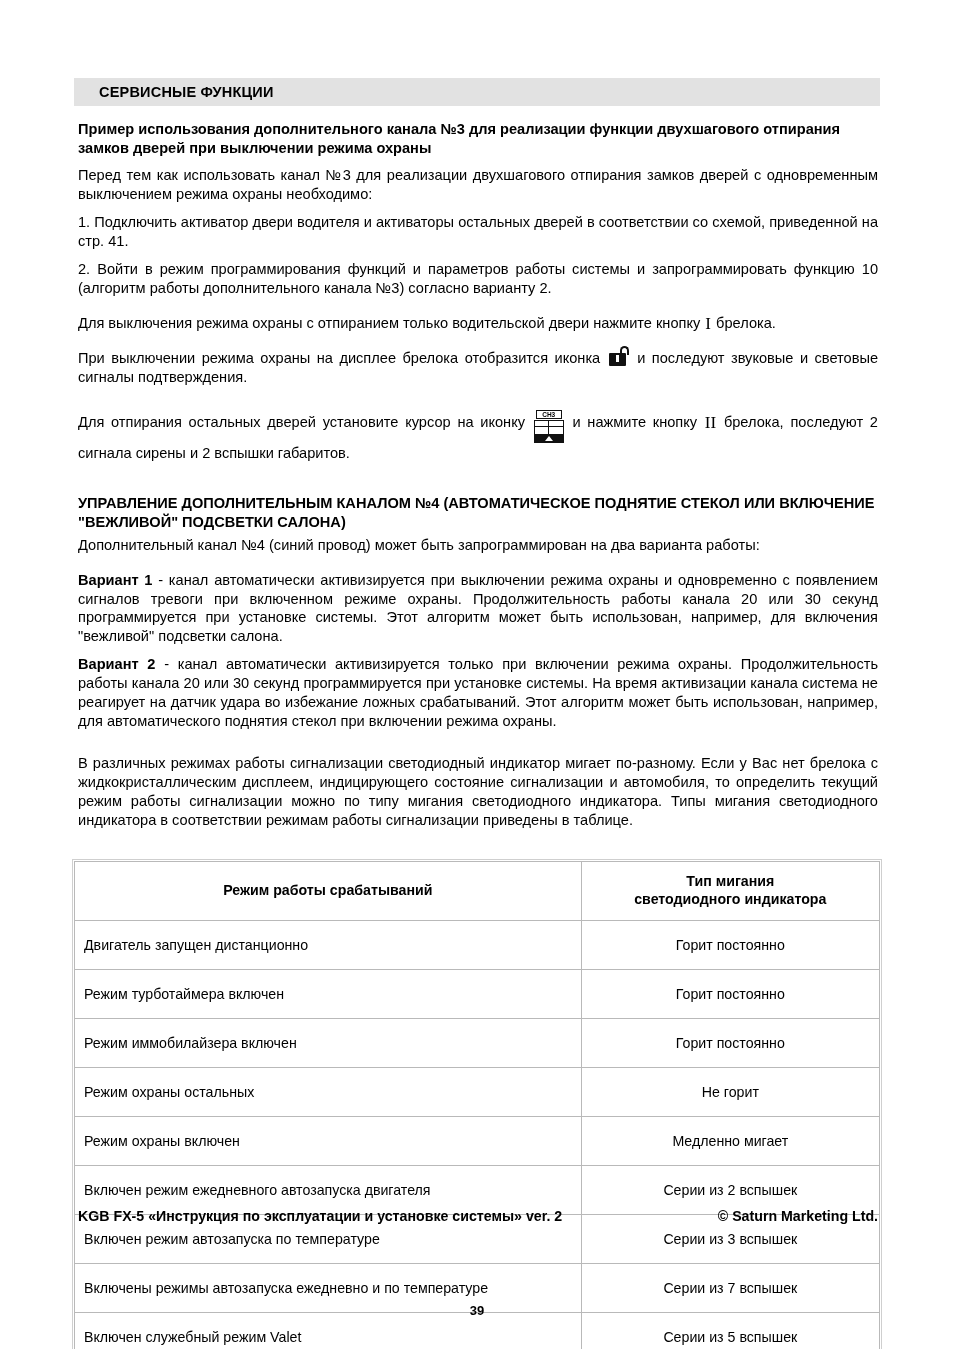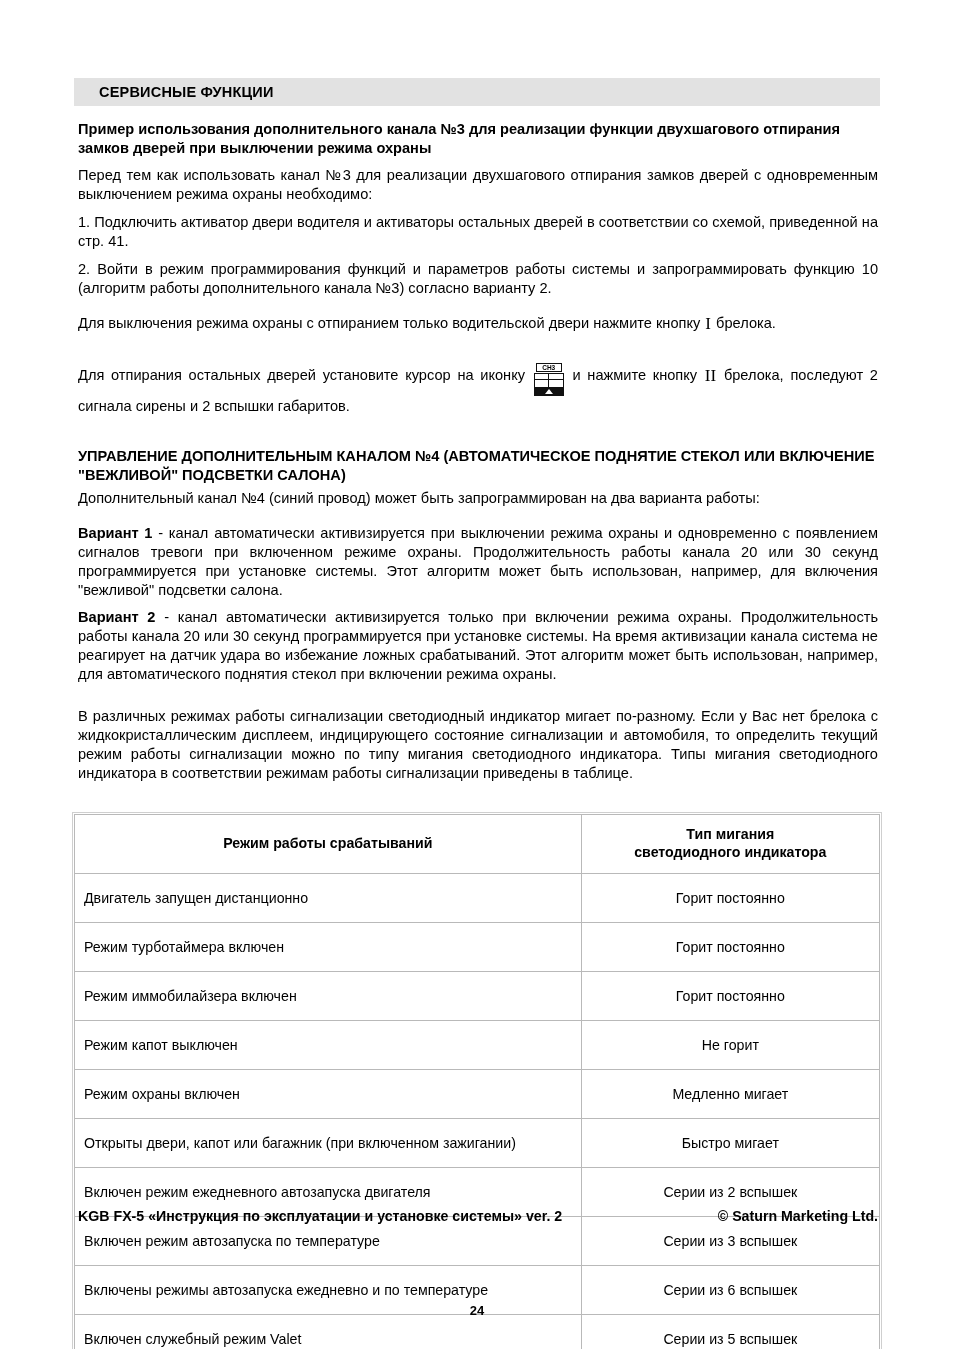"При выключении режима охраны на" div.para { html: none -> <div> <span>При выключении режима охраны на дисплее брелока отобразится иконка</span> <span> <span></span> <span></span> <span></span> </span> <span>и последуют звуковые и световые сигналы подтверждения.</span> </div> }
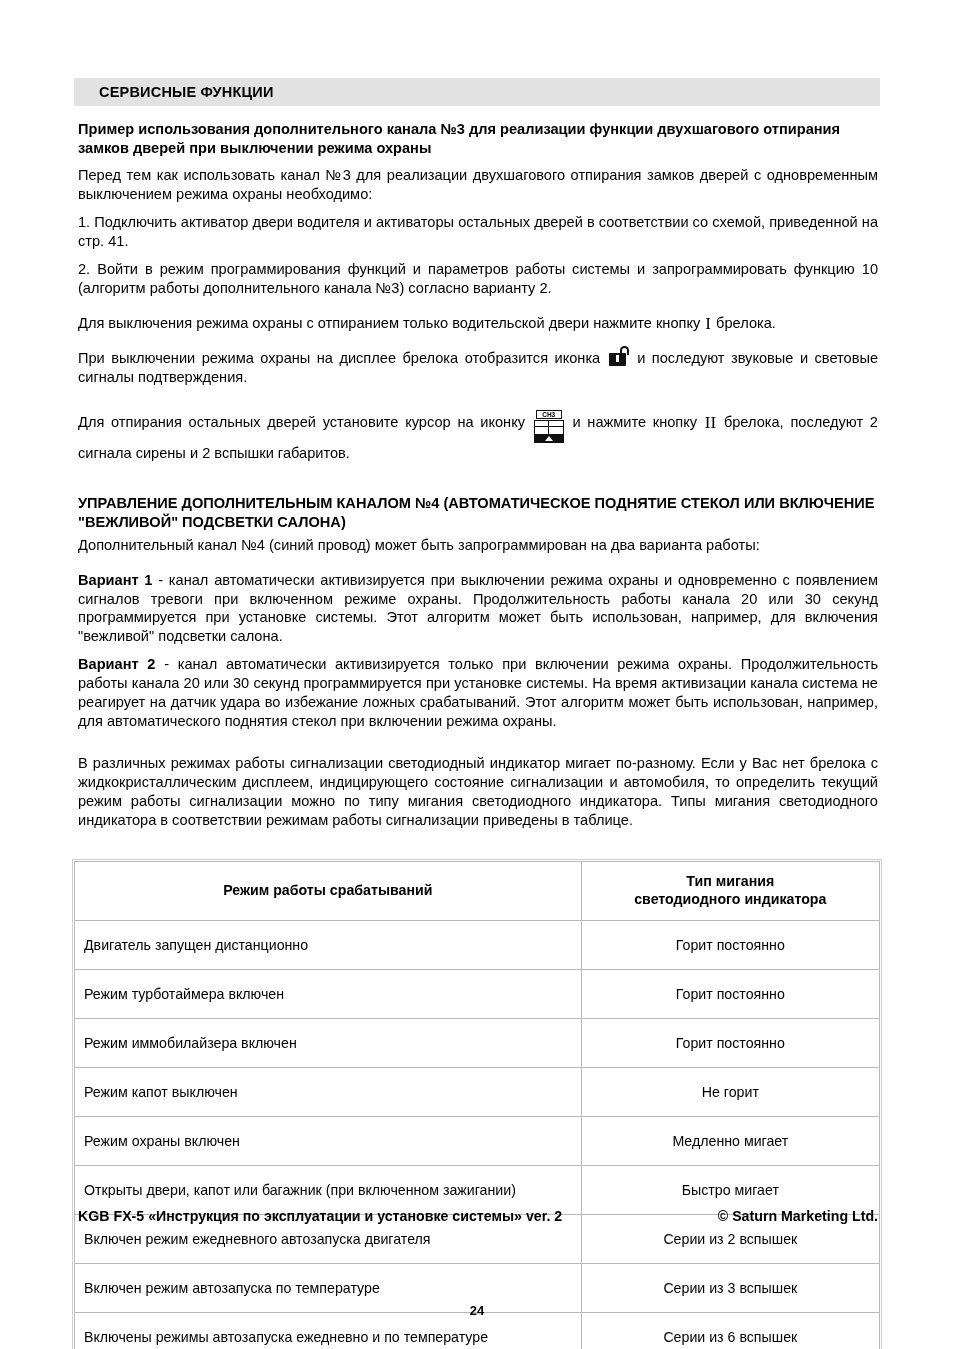"Режим капот выключен" td.mode { text: капот выключен -> охраны остальных }
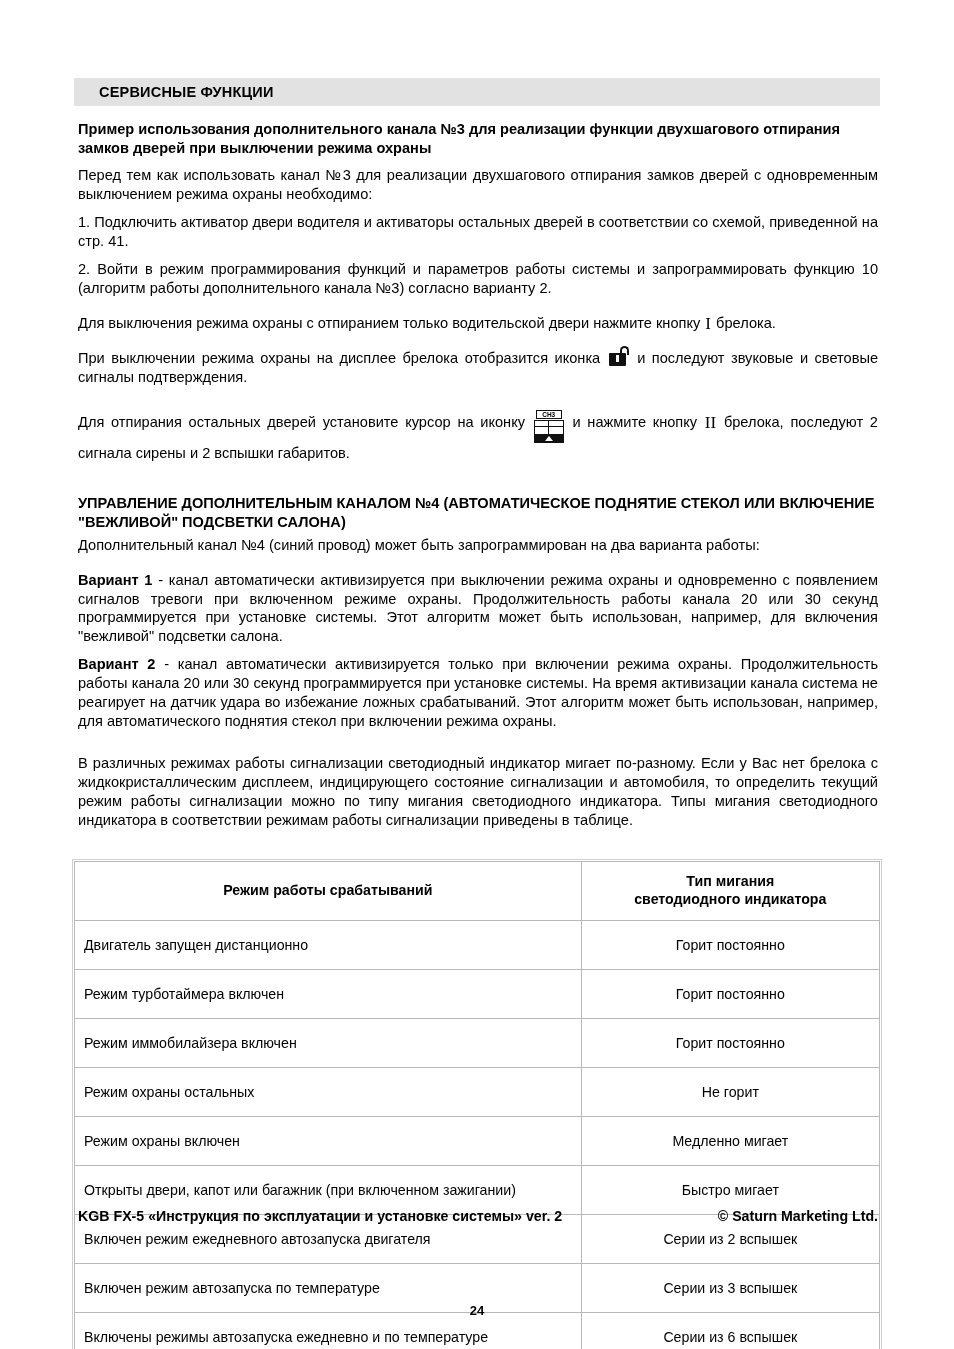"Открыты двери, капот или багажник" tr { html: <tr> <td>Открыты двери, капот или багажник (при включенном зажигании)</td> <td>Быстро мигает</td> </tr> -> none }
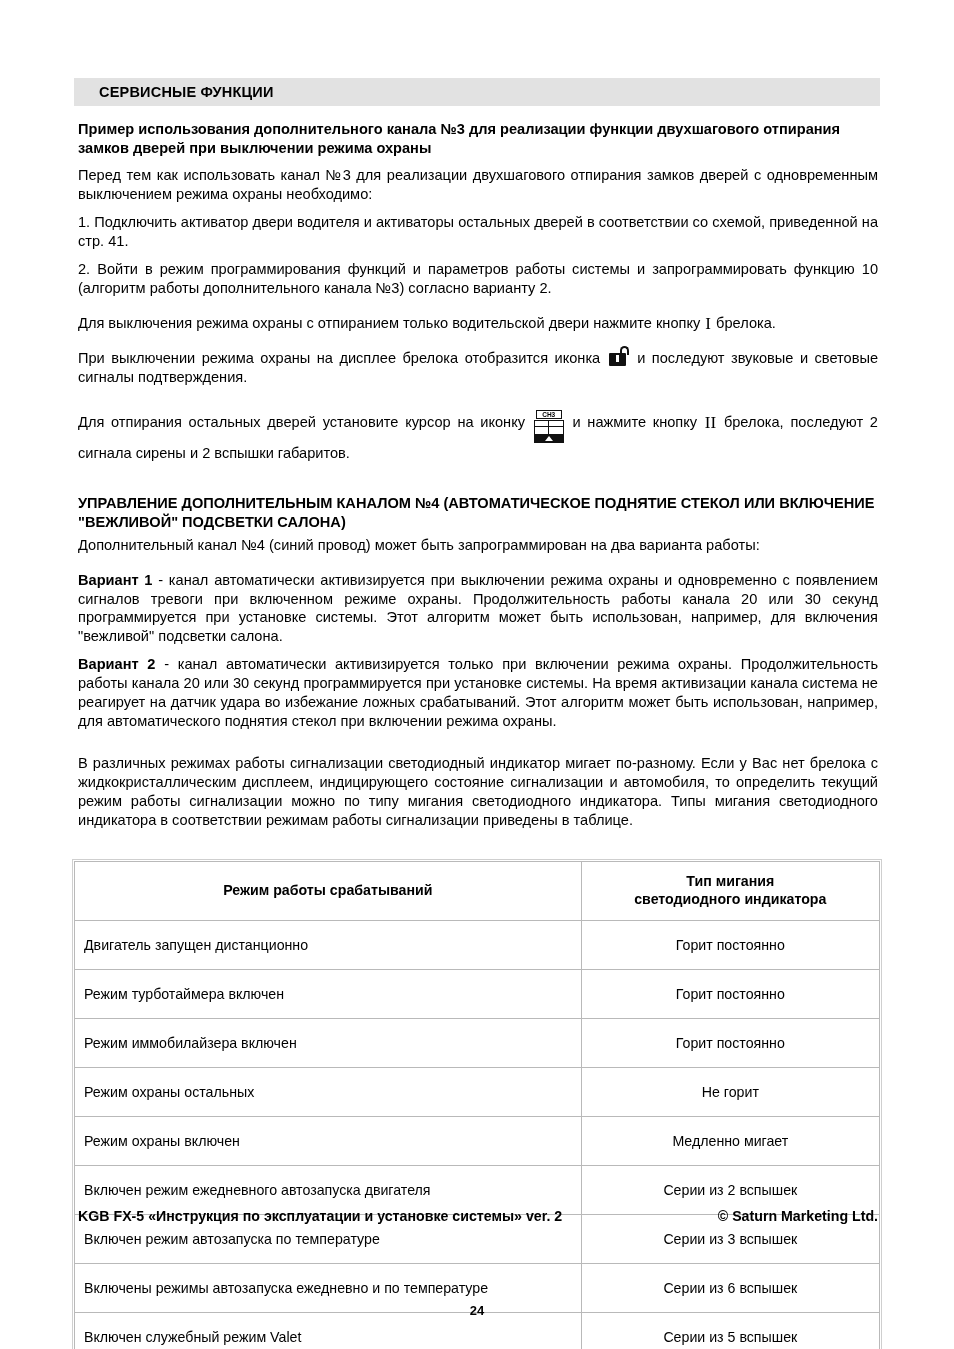"Серии из 6 вспышек" td.blink { text: 6 -> 7 }
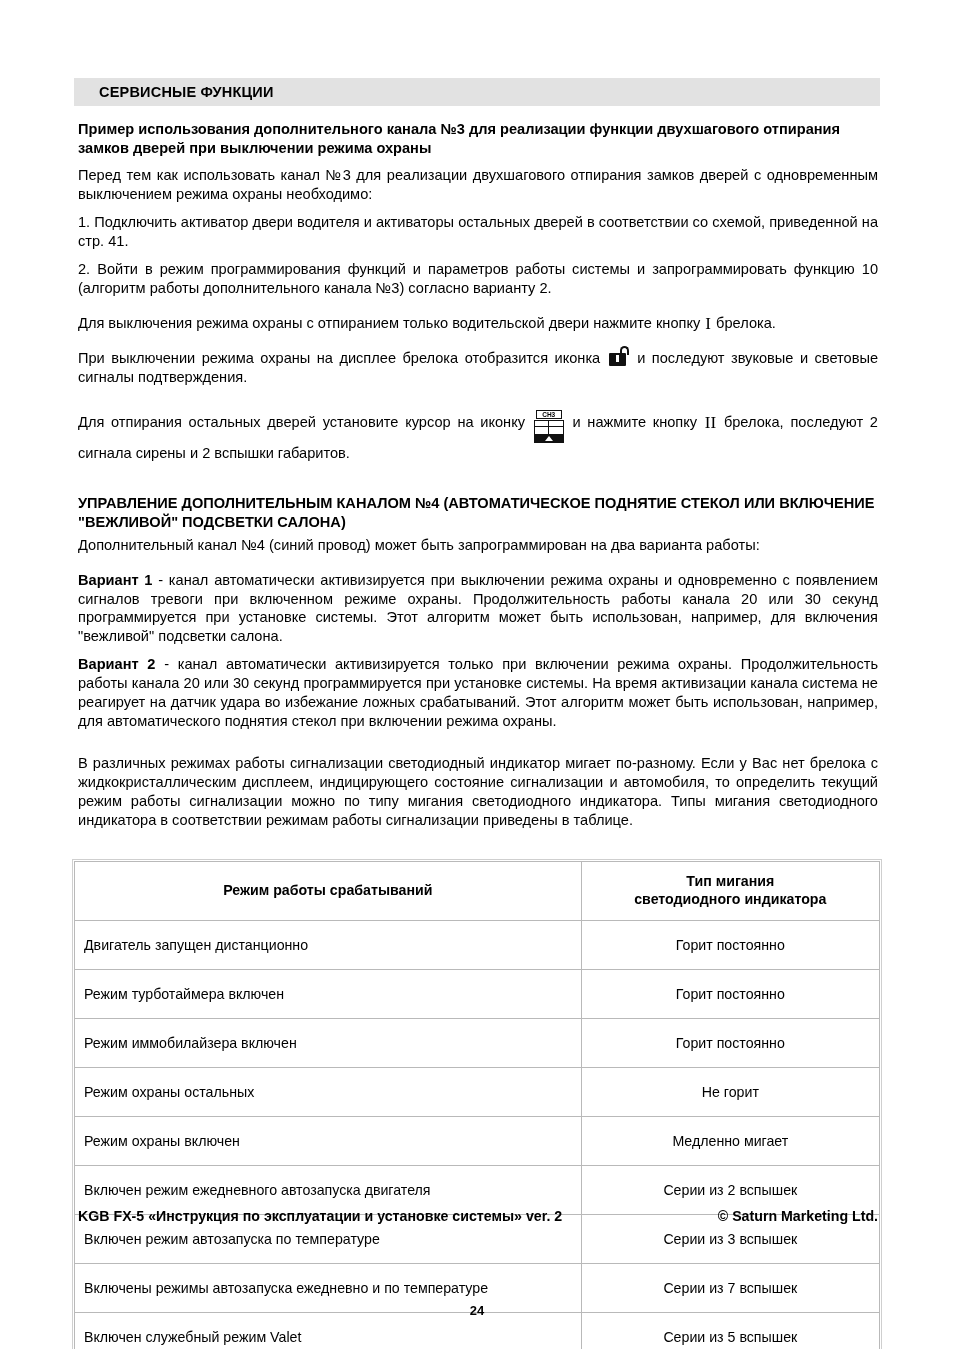"24" div.page-number { text: 24 -> 39 }
